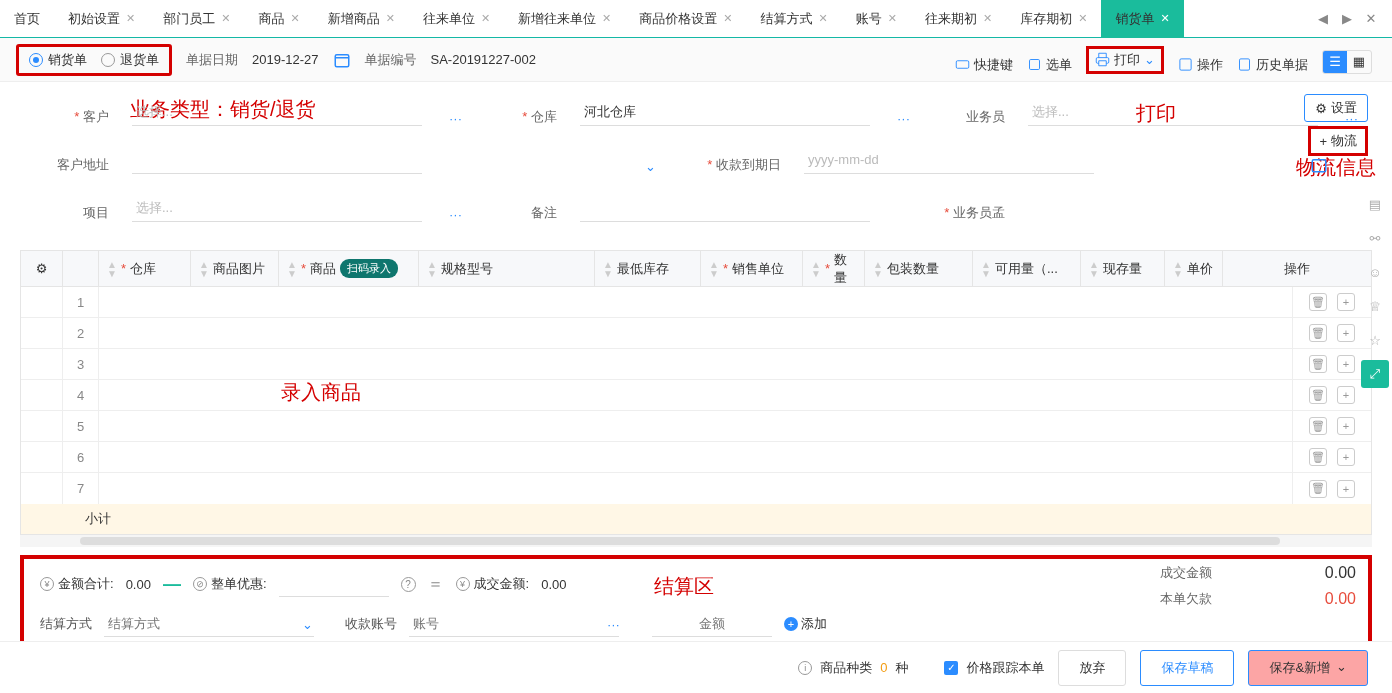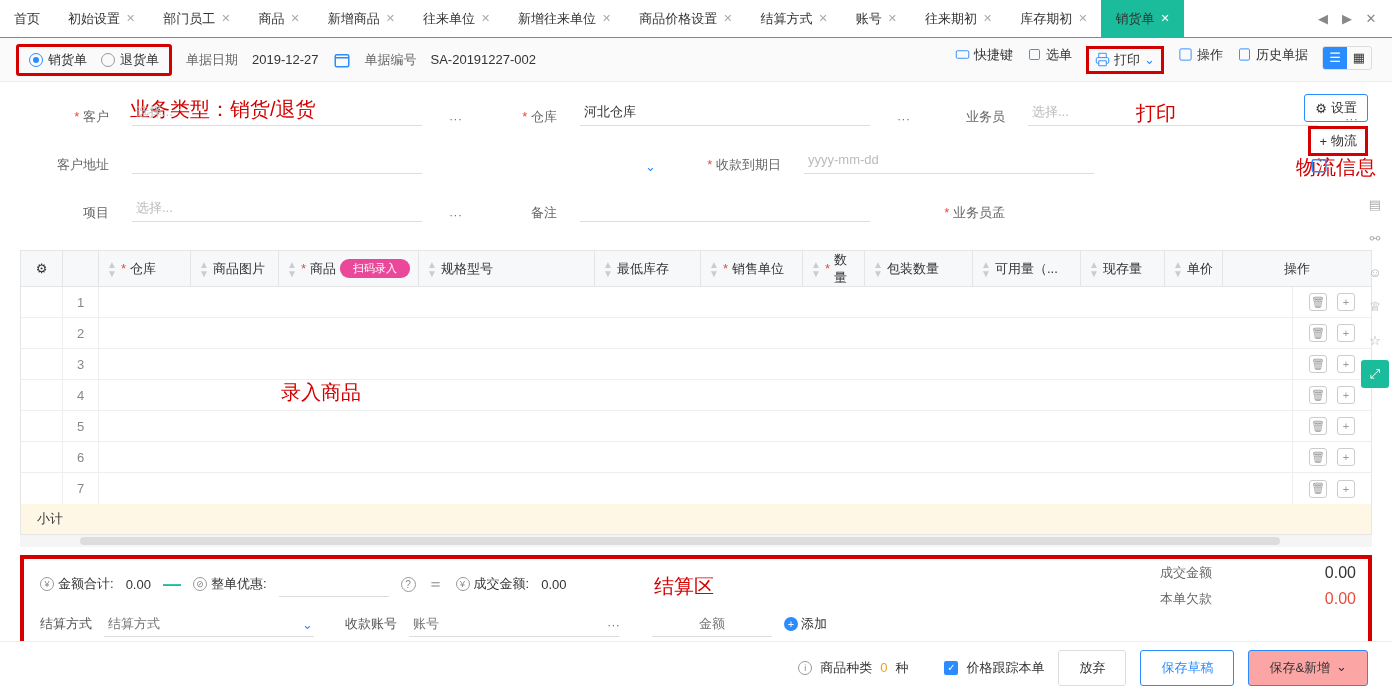"快捷键" .right-tools { align-items: flex-start -> flex-end }
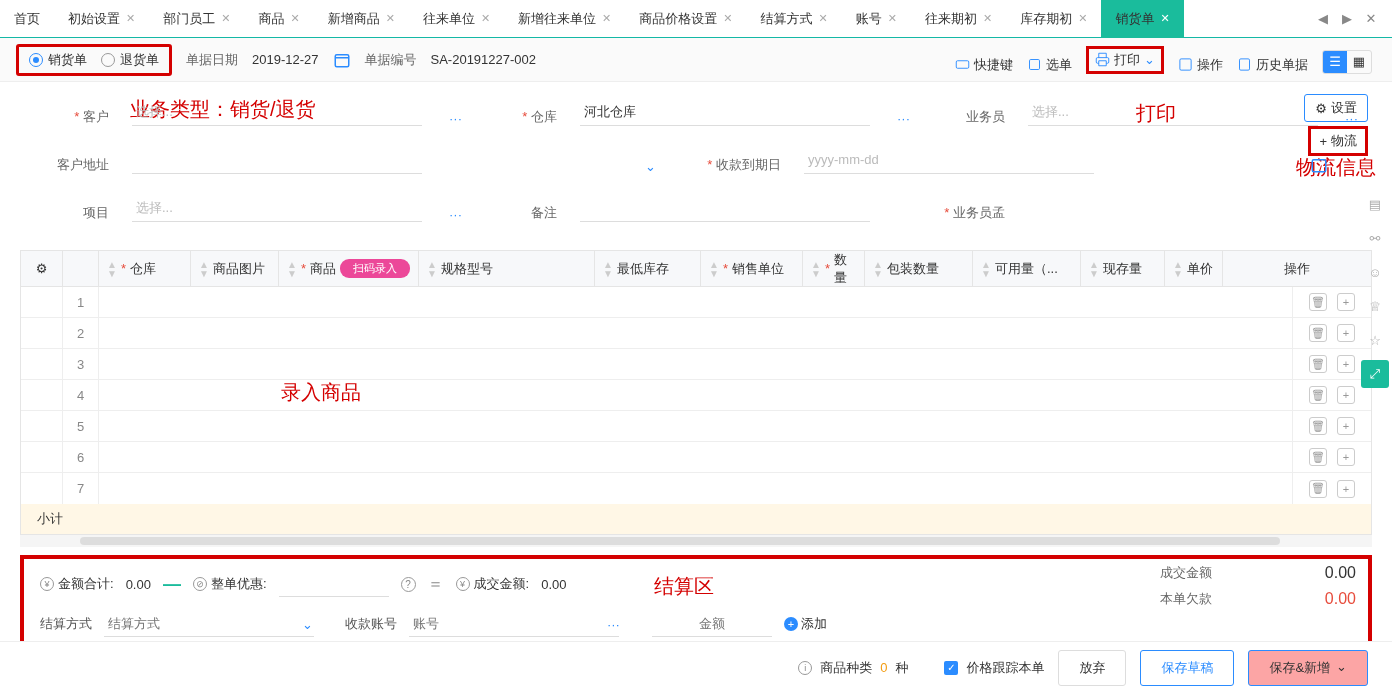"扫码录入" .scan-tag { background: #ec4899 -> #0f766e; padding: 2px 13px -> 2px 7px }
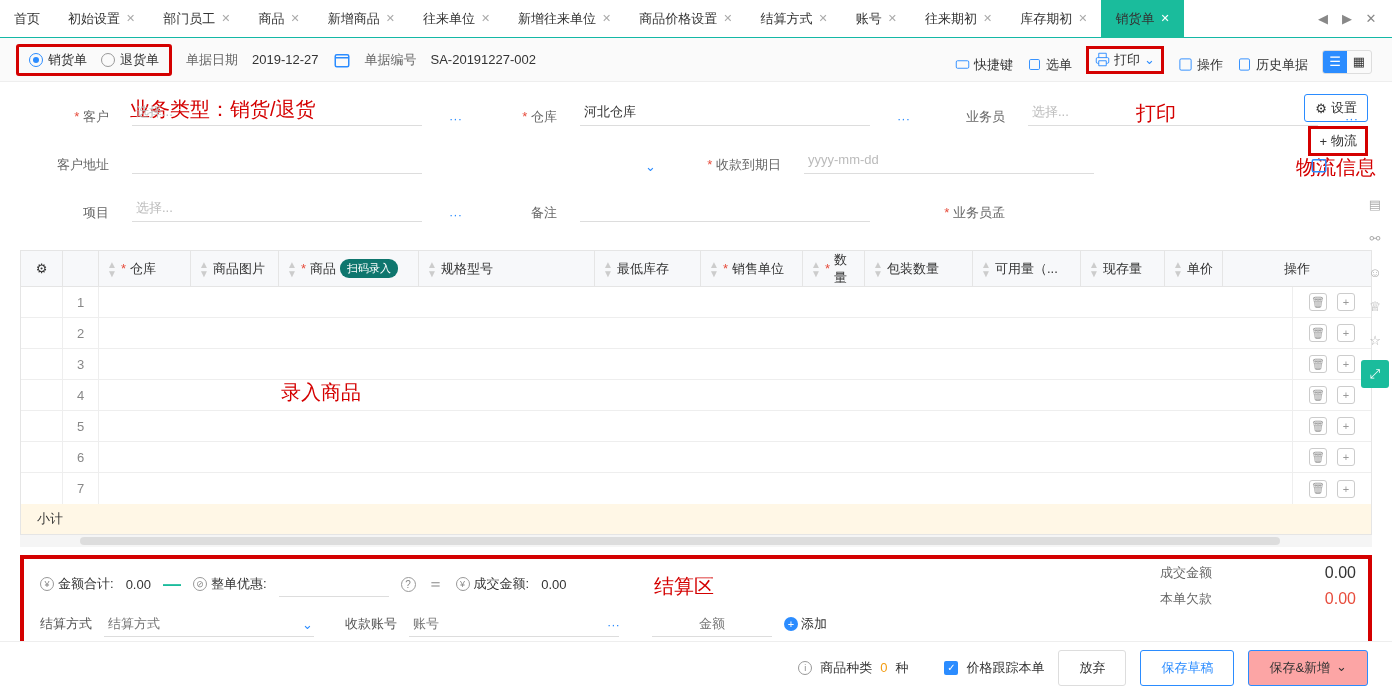"小计" .subtotal { padding-left: 16px -> 64px }
